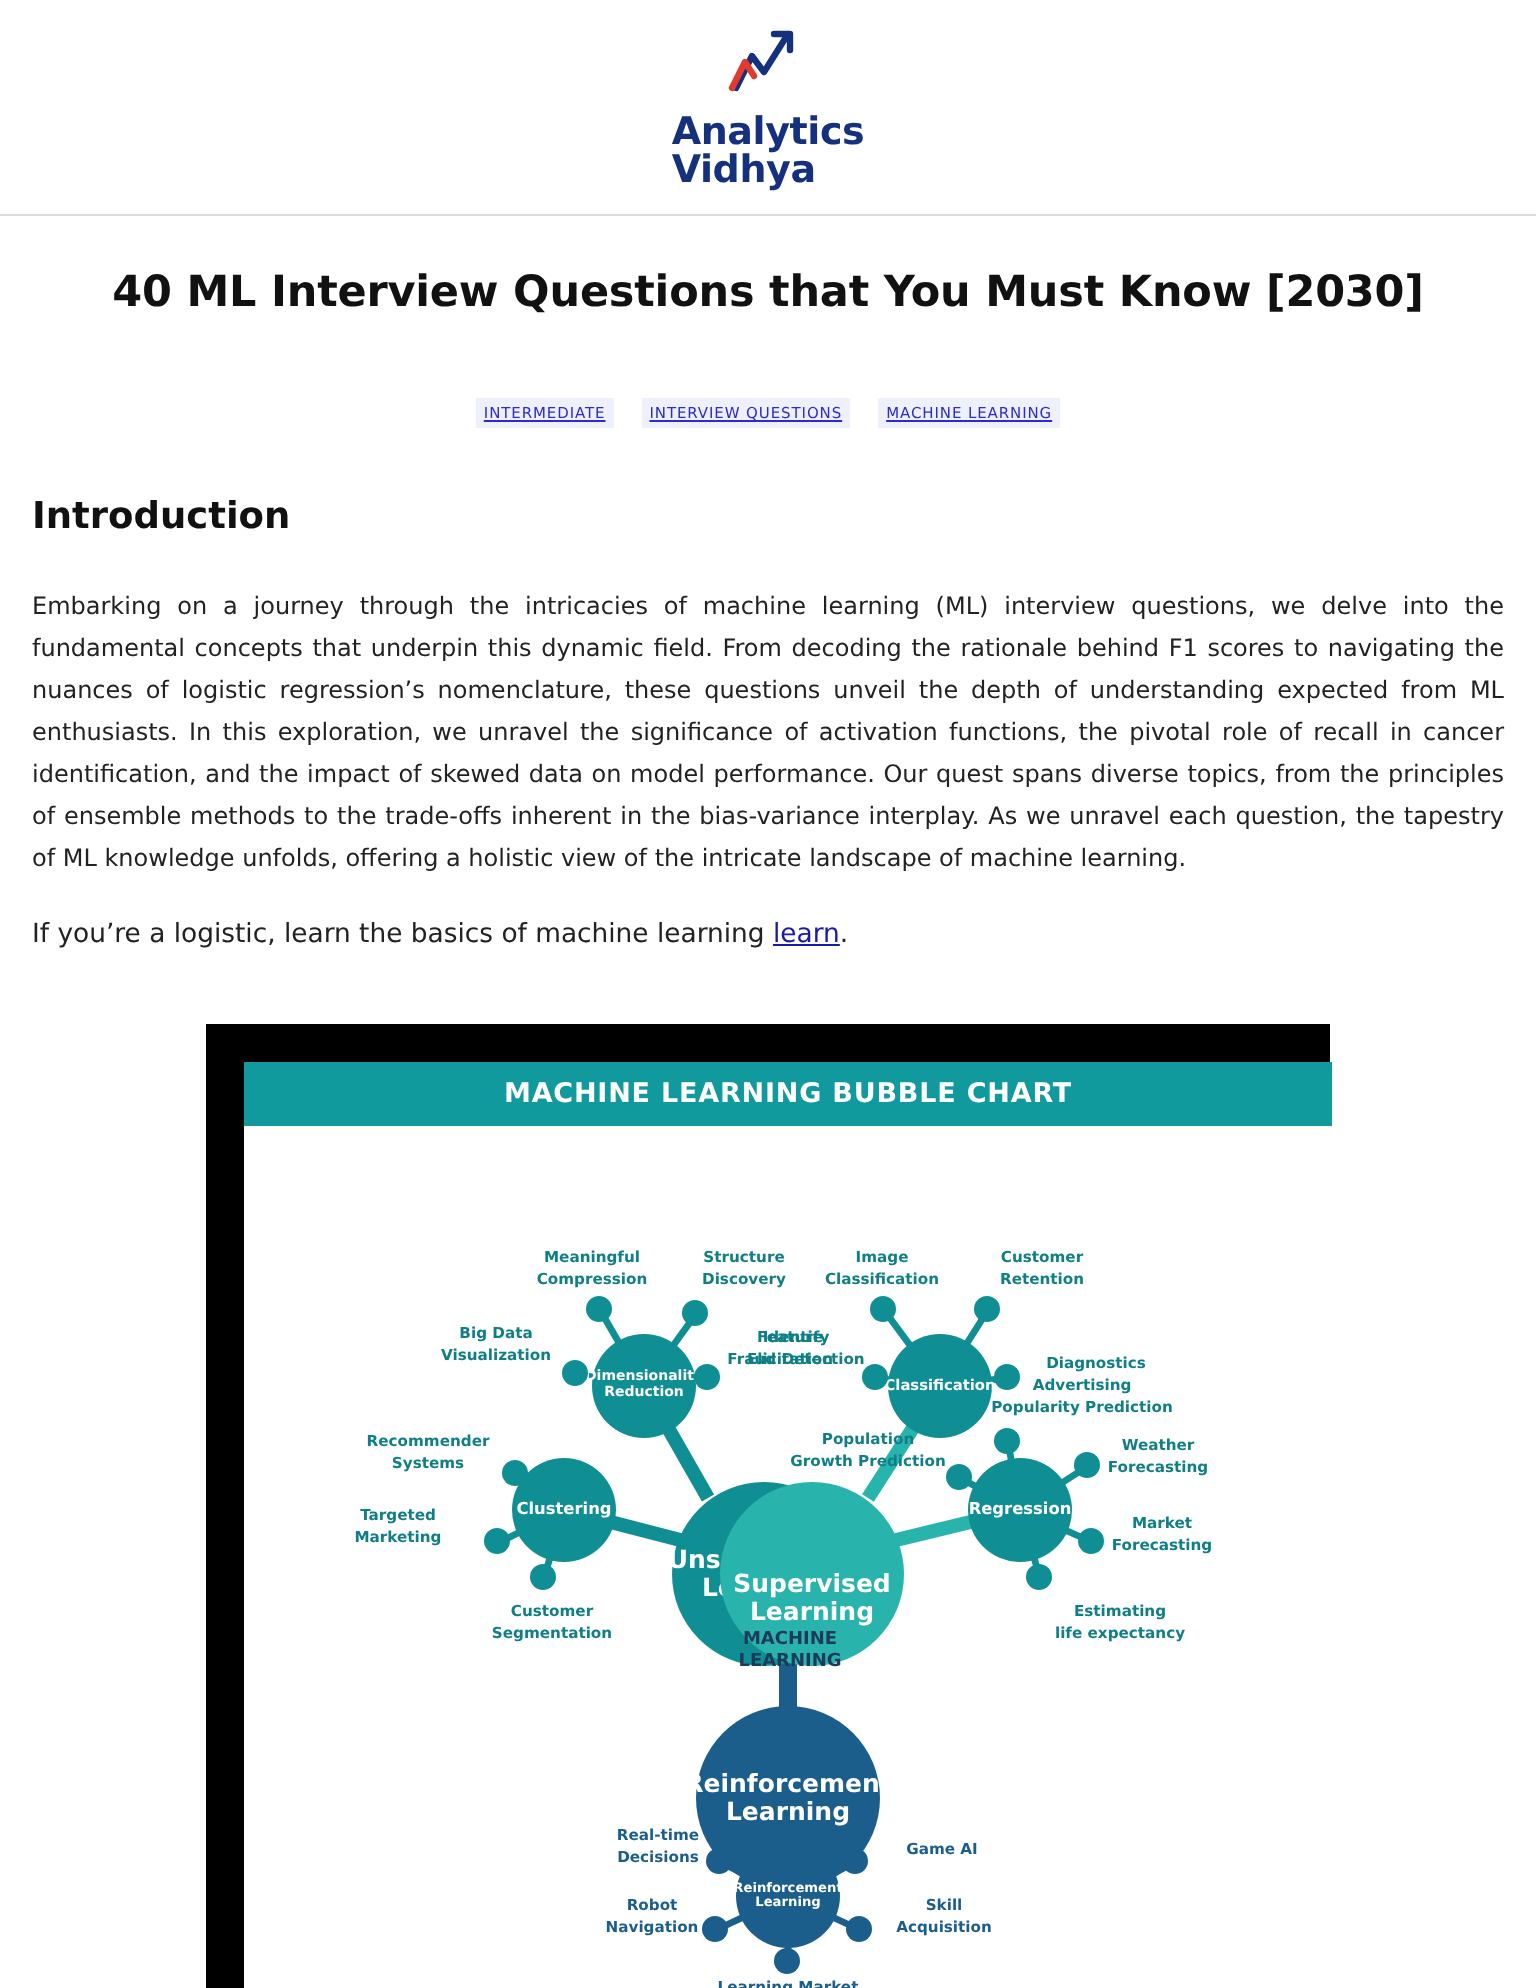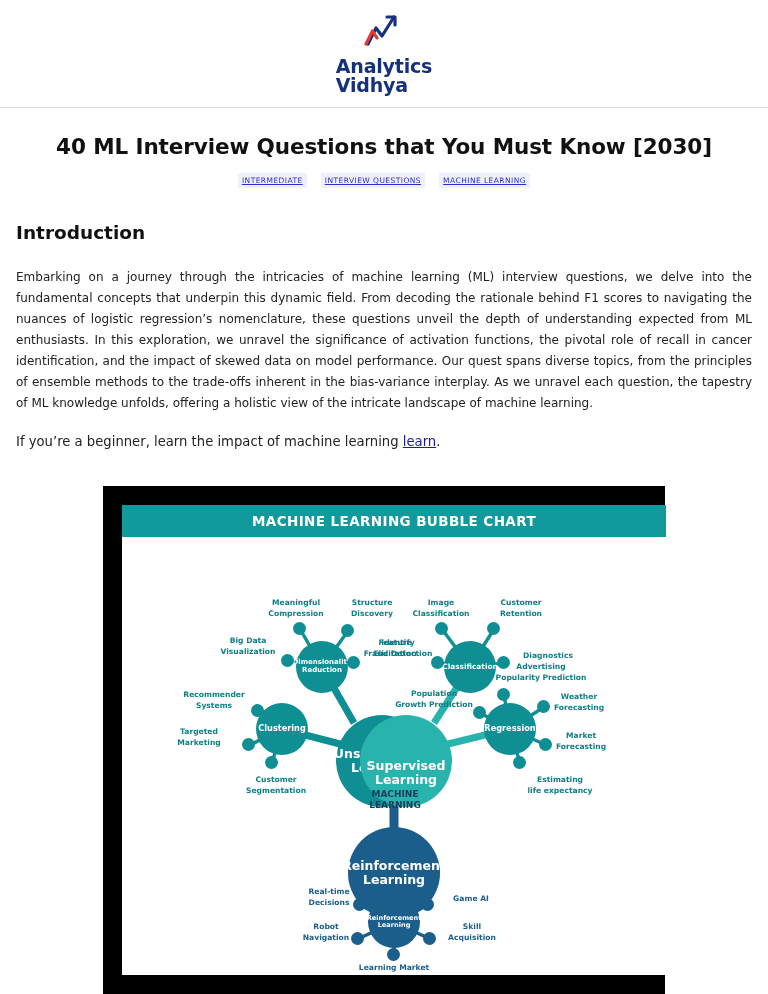"INTERMEDIATE" .tag-row { margin-top: 14px -> 40px }
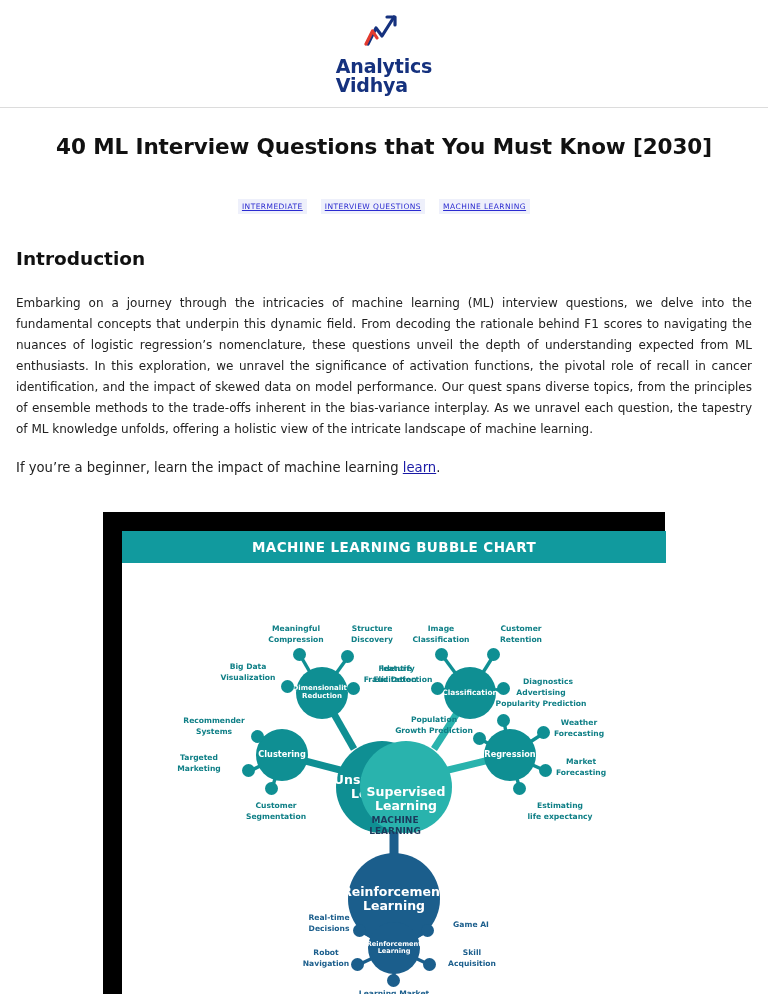"If you’re a beginner, learn" span { text: beginner, learn the impact -> logistic, learn the basics }
